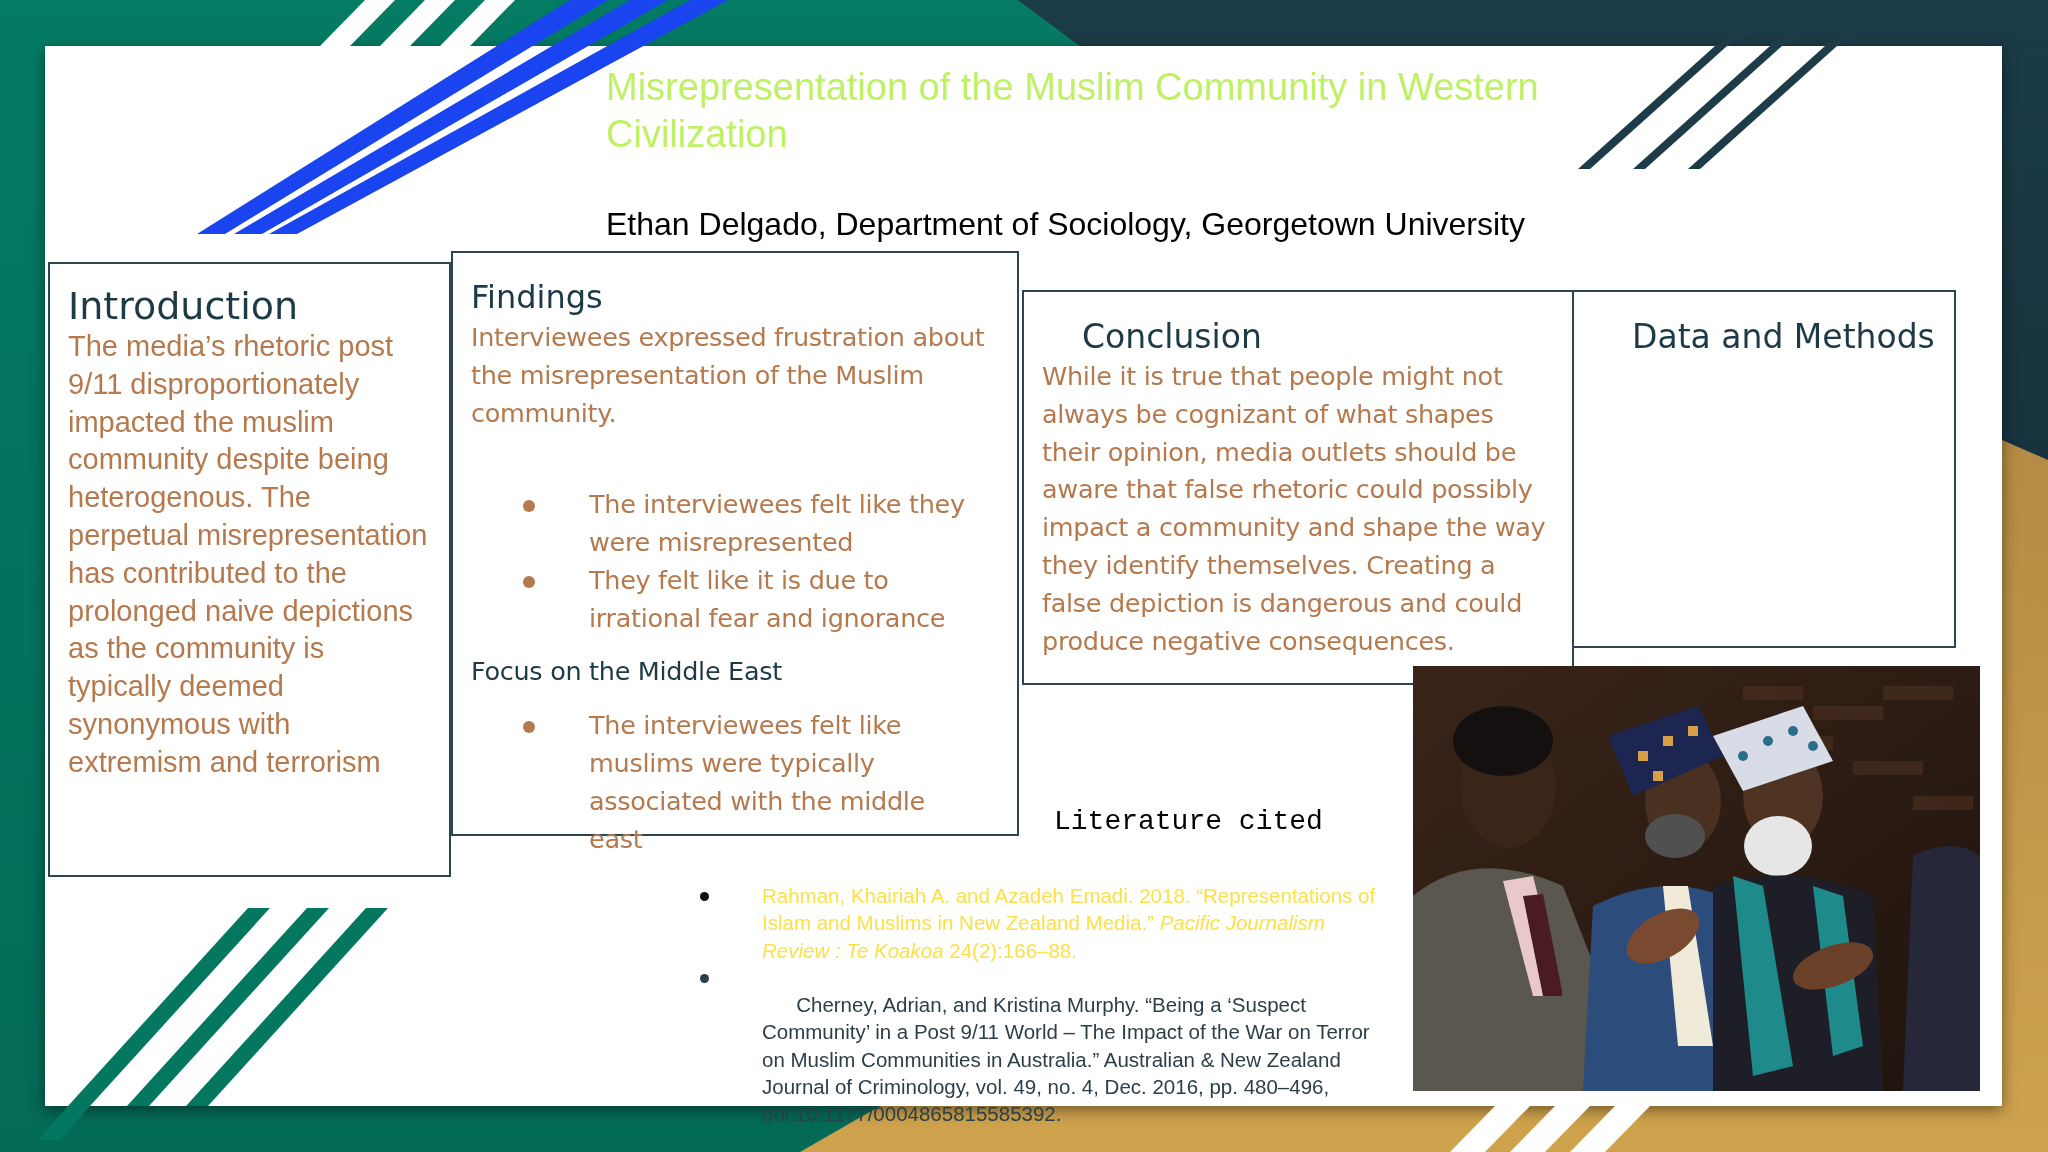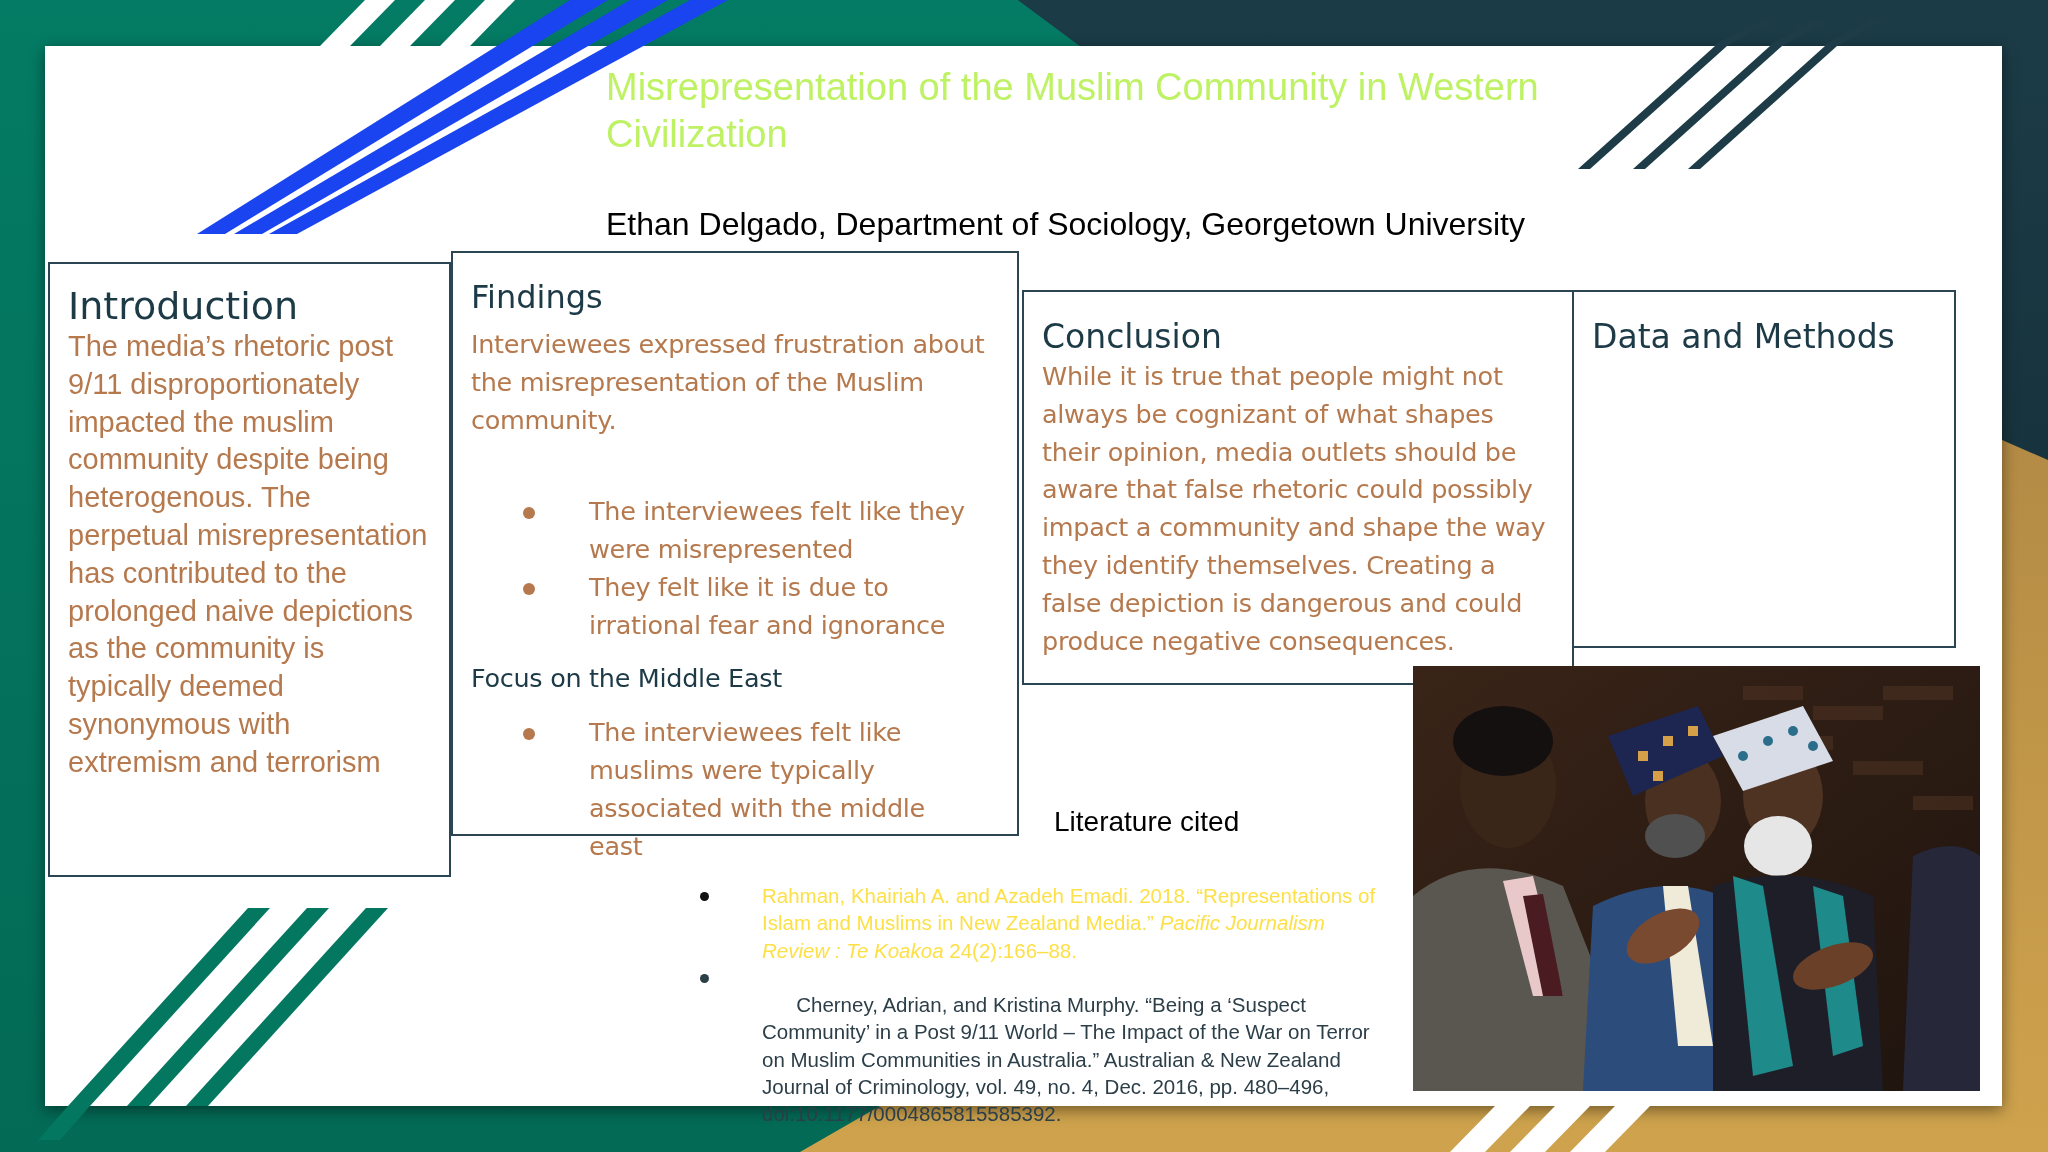"Findings" .findings .box-h { margin-bottom: 9px -> 2px }
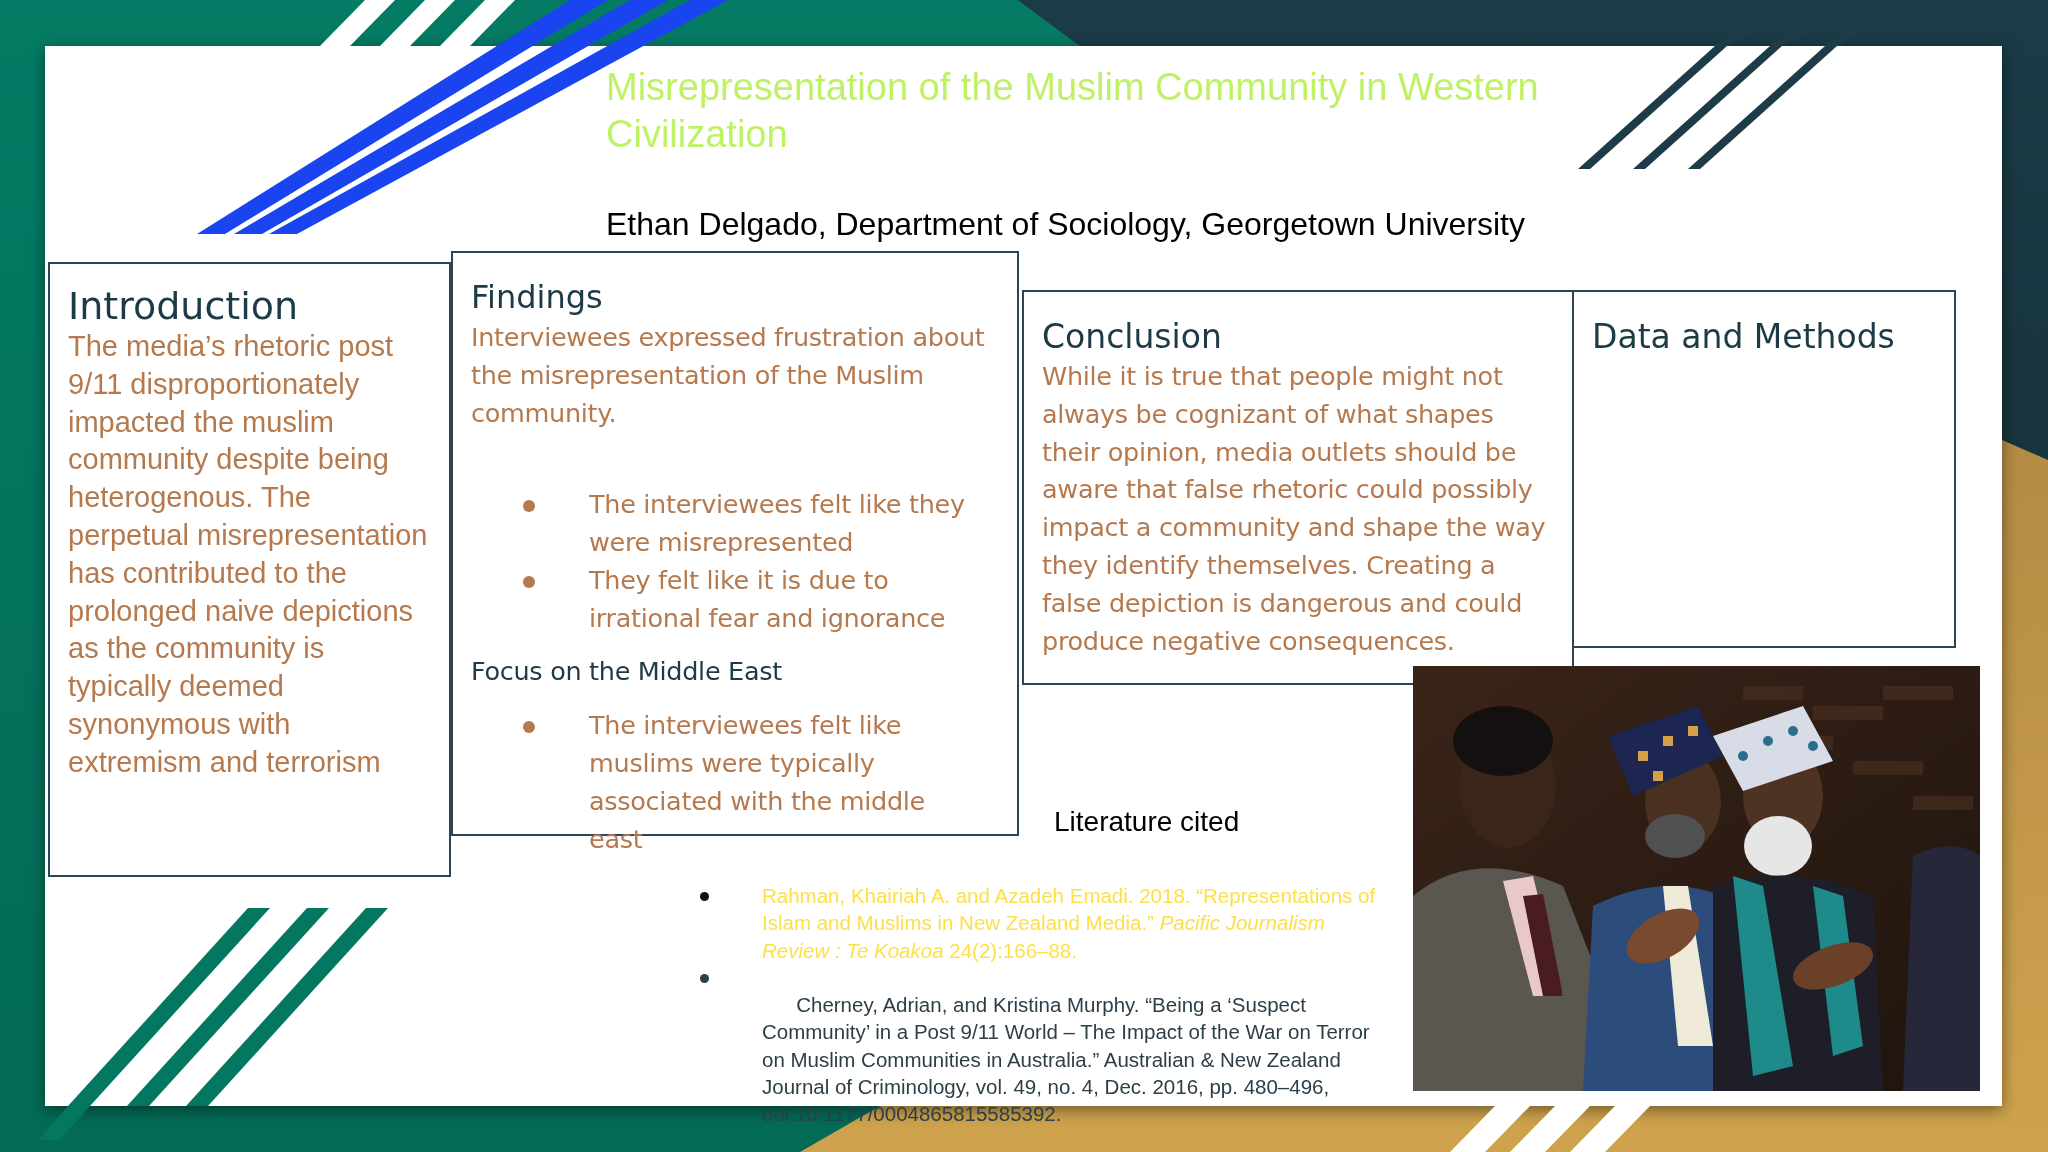"Conclusion" .conclusion .box-h, .methods .box-h { margin-left: none -> 40px }
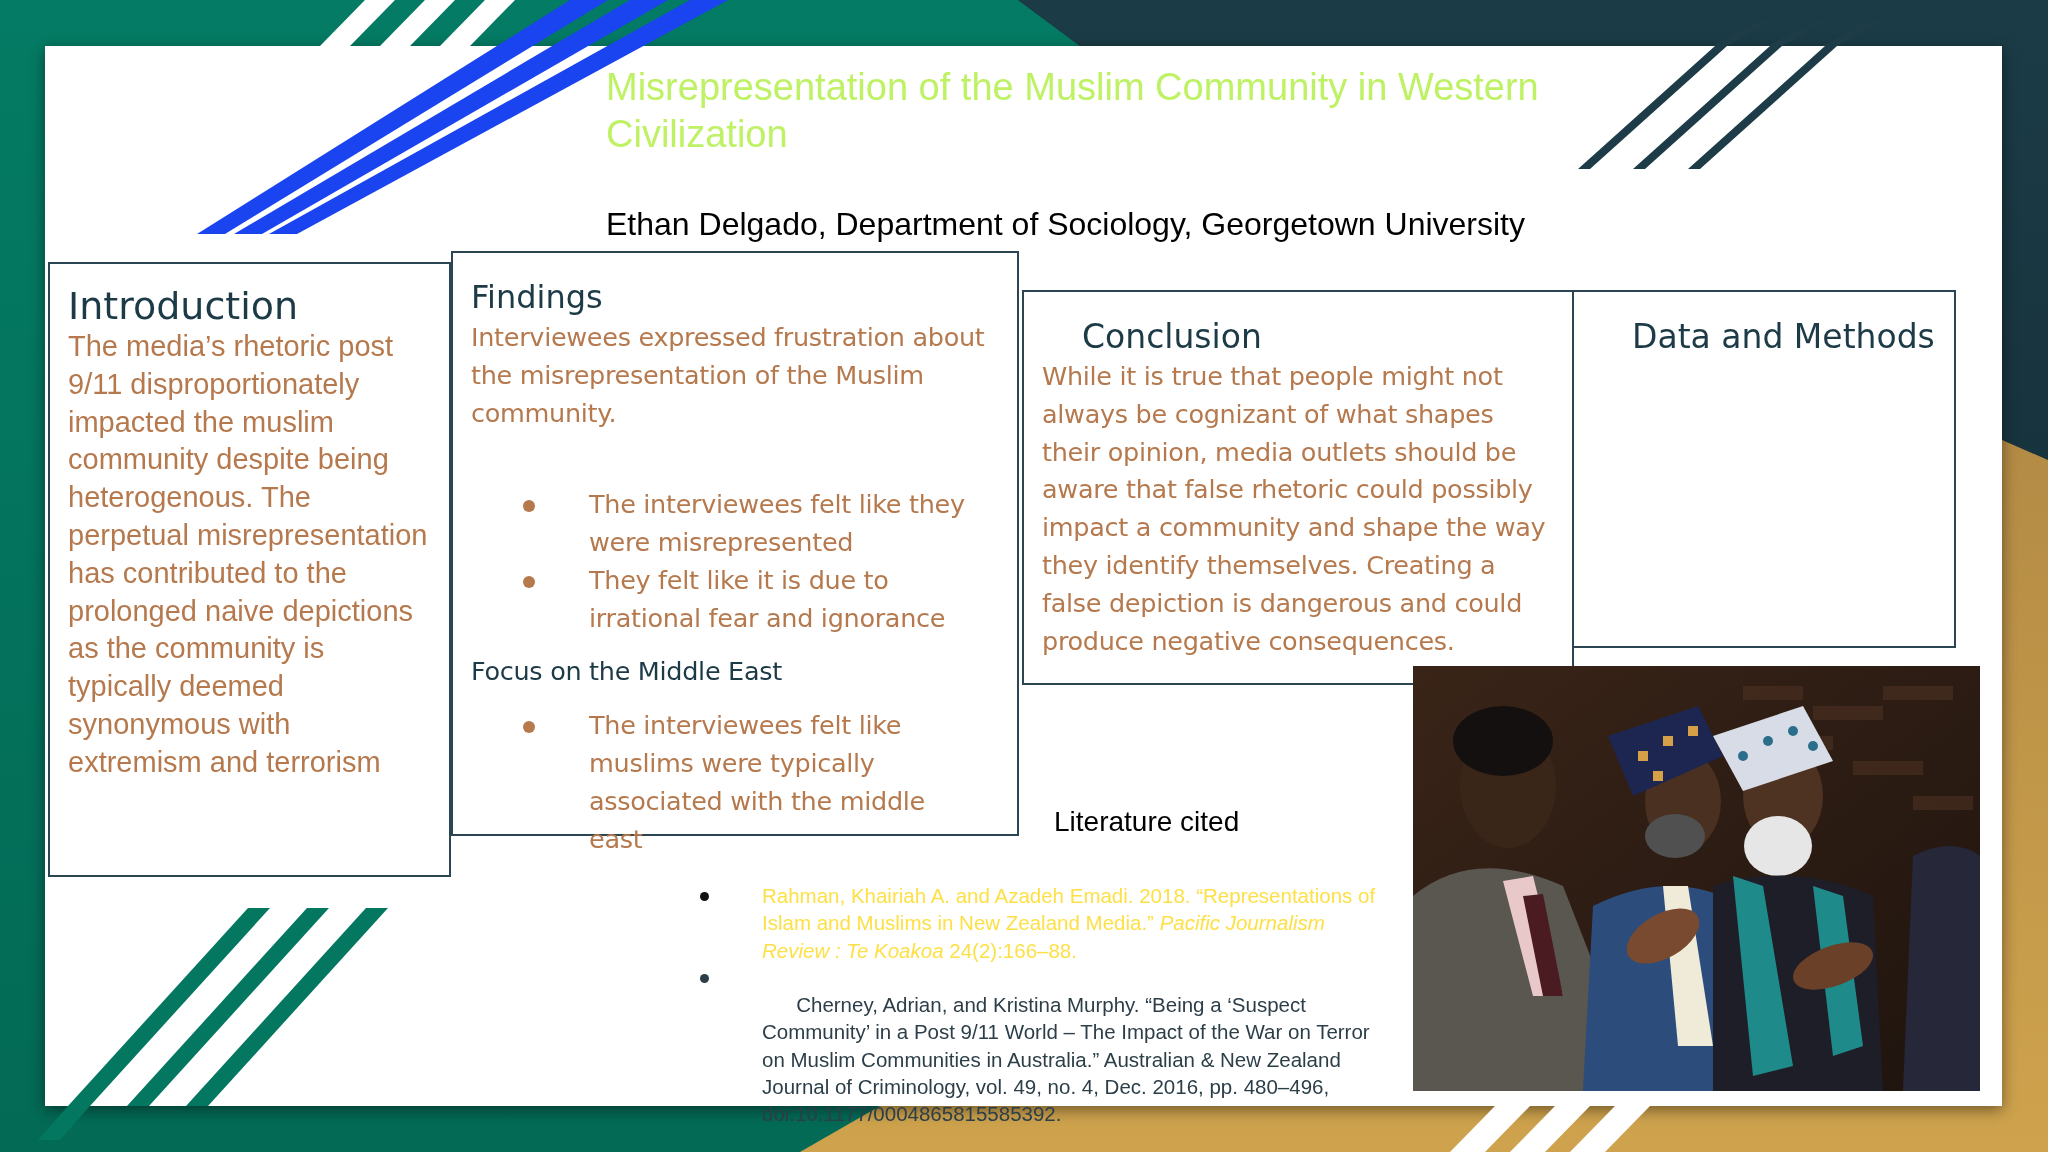"Literature cited" .lit-title { font-family: Liberation Sans, sans-serif -> Liberation Mono, monospace }
